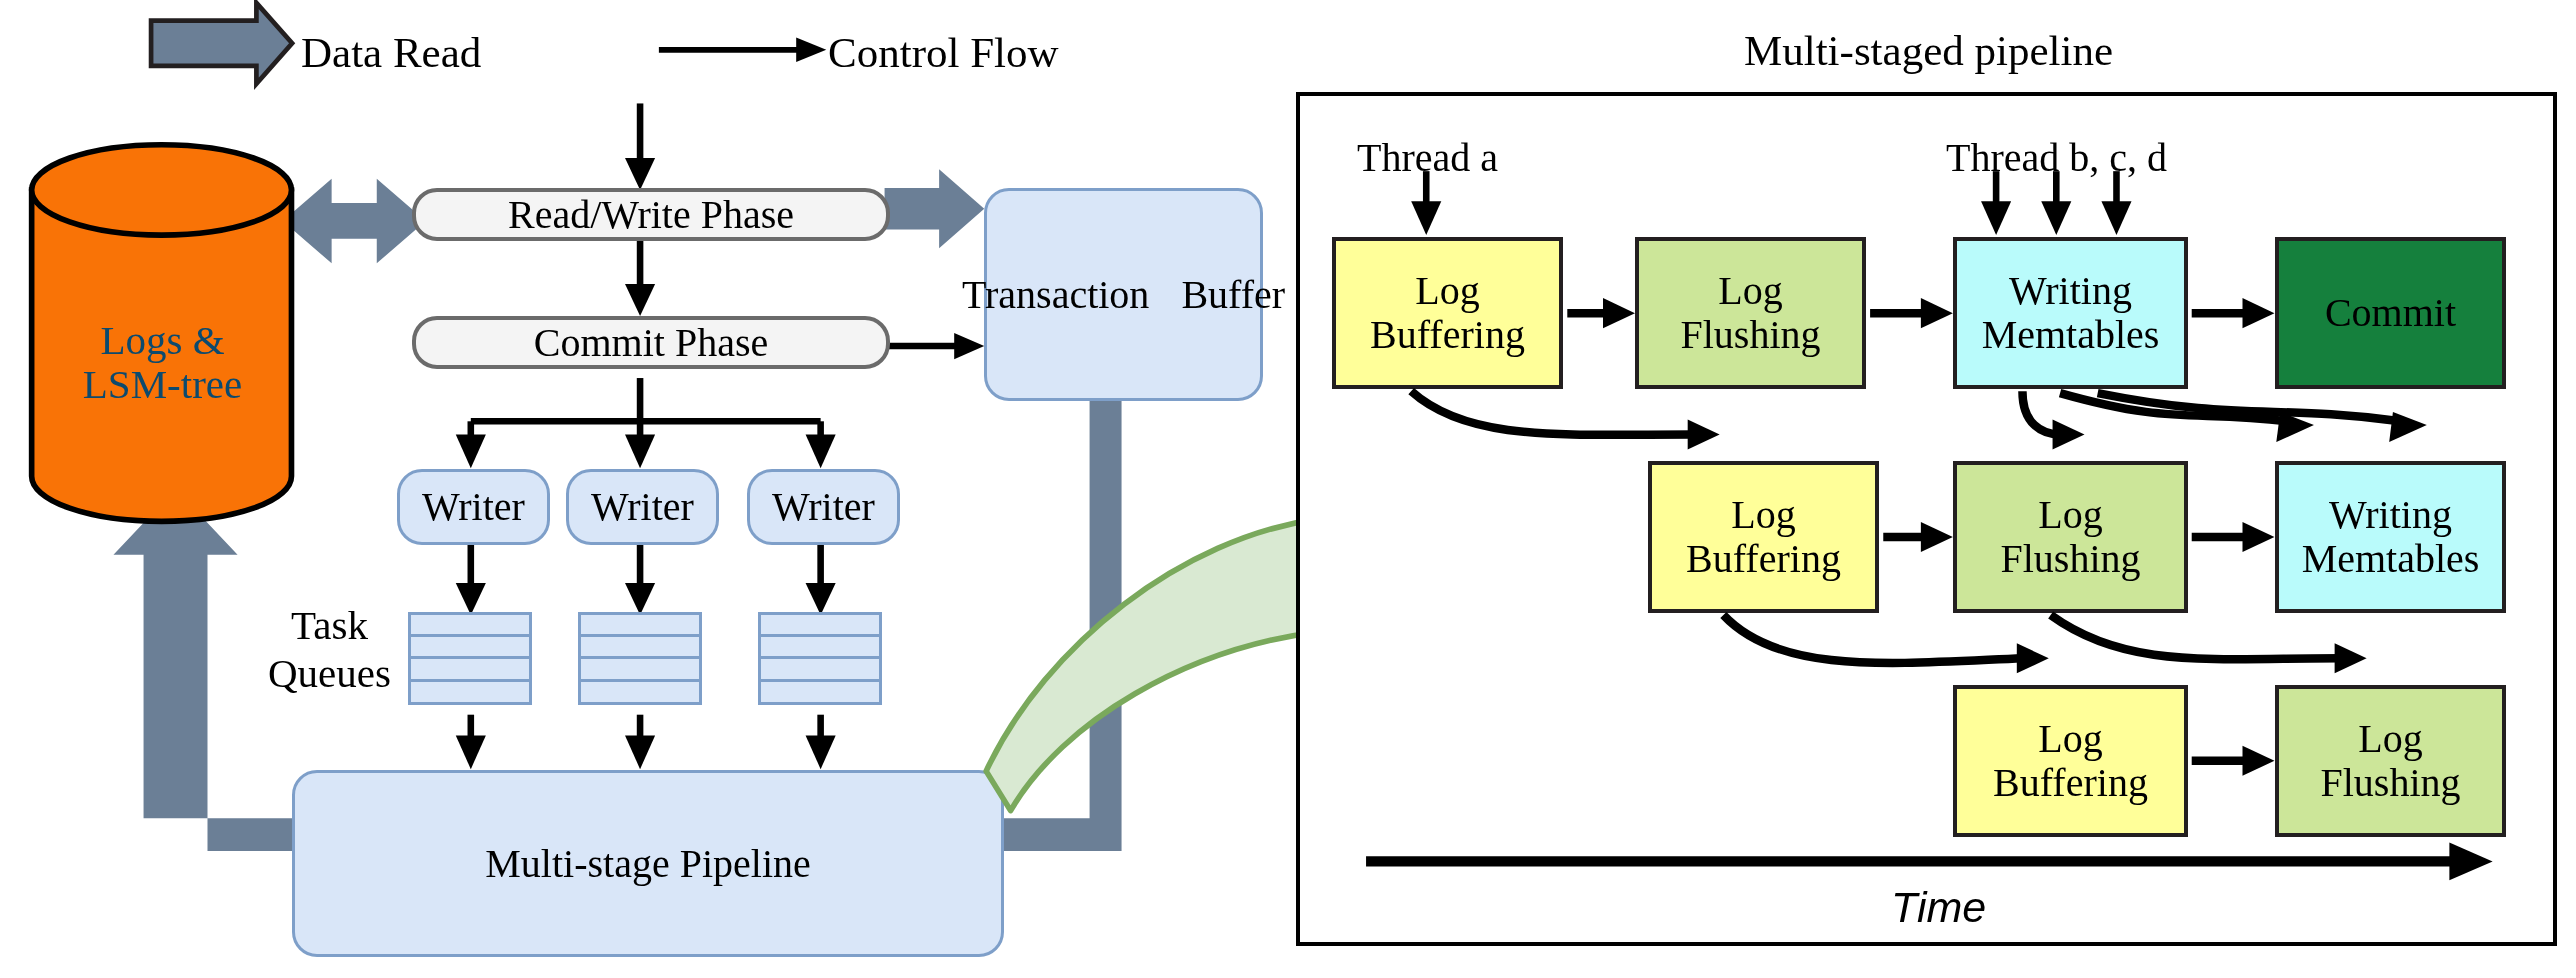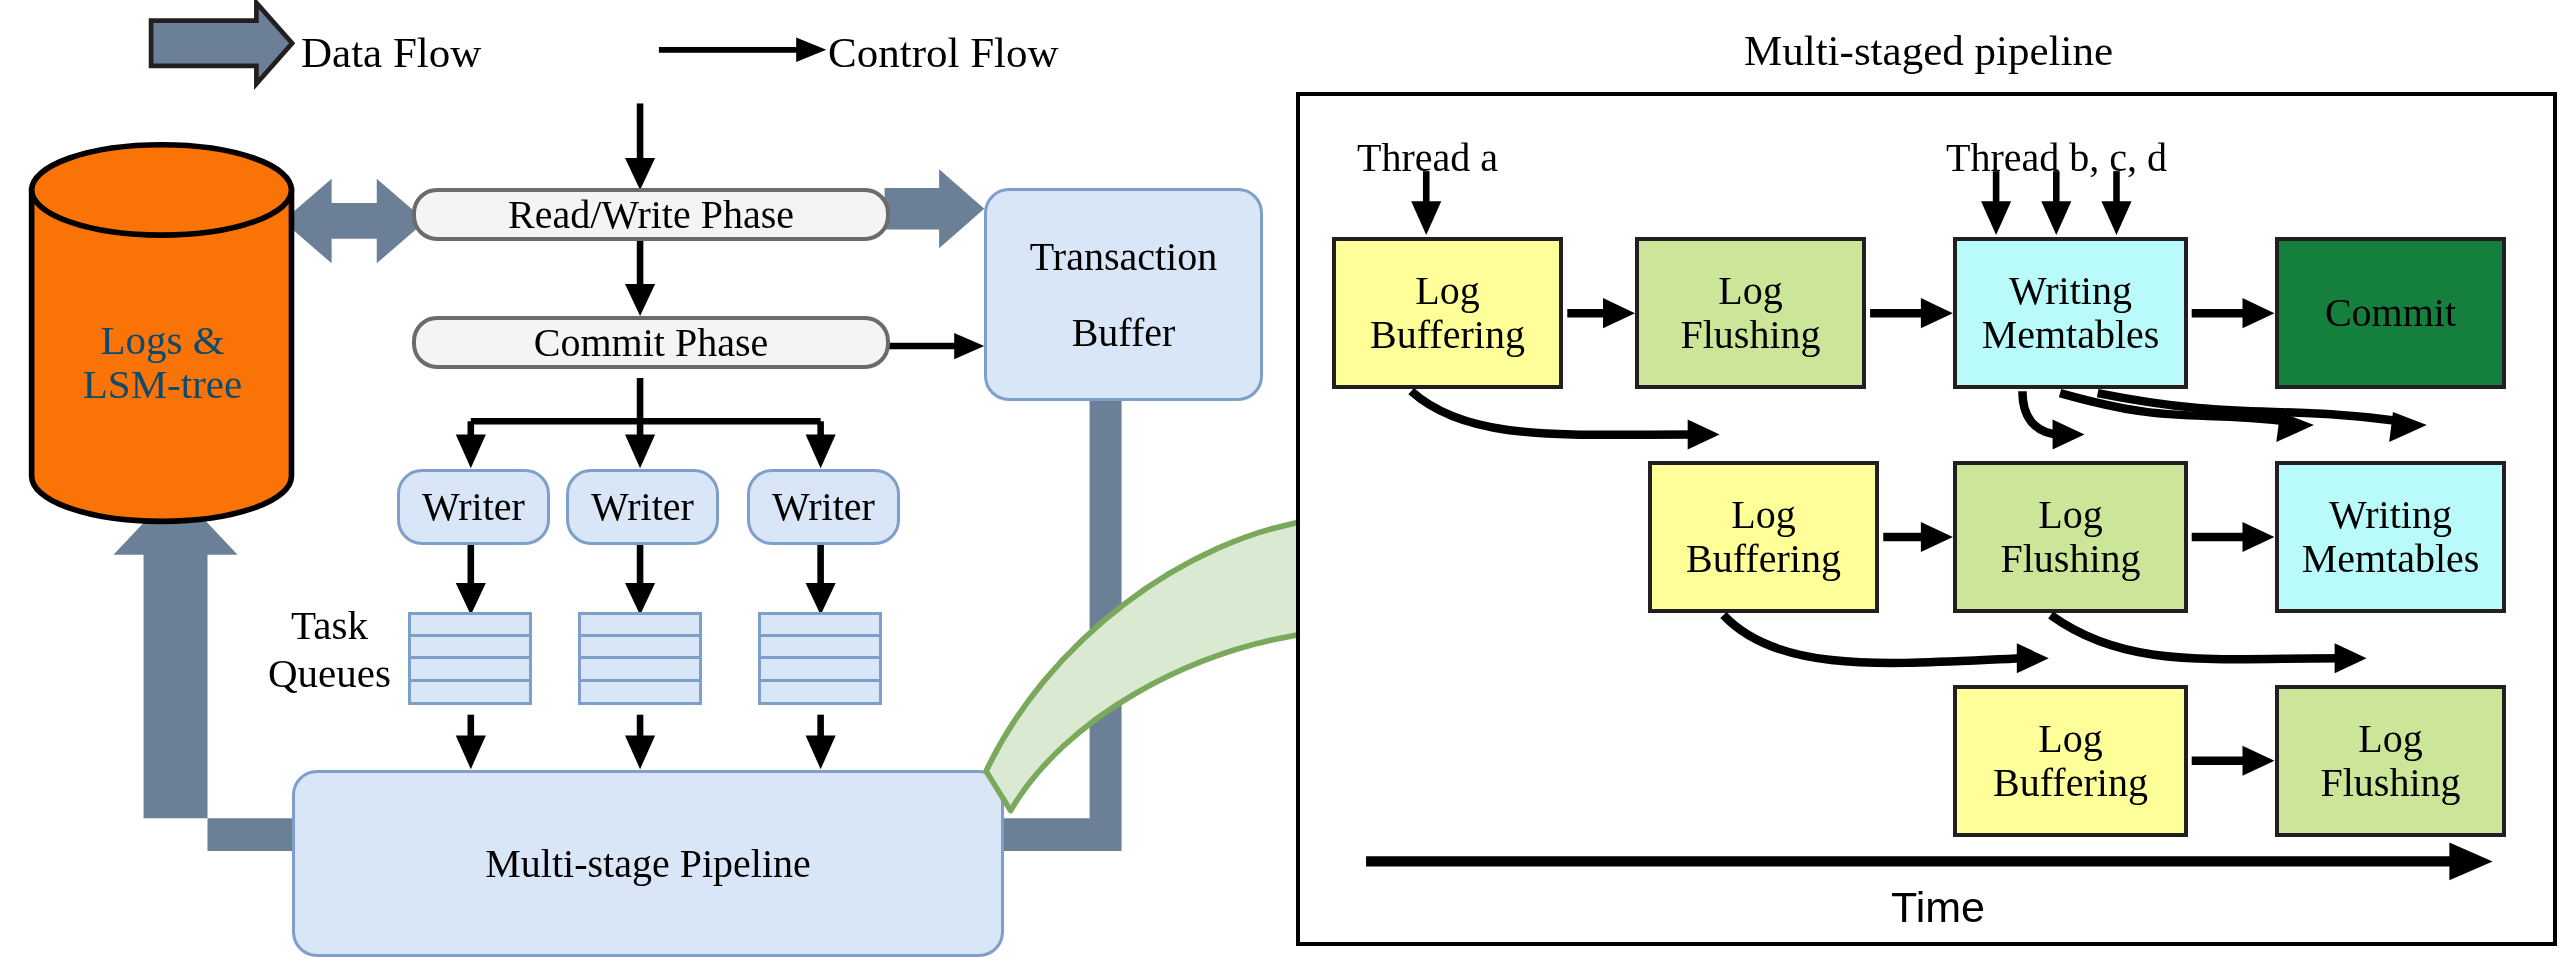"Data Flow" div.abs { text: Flow -> Read }
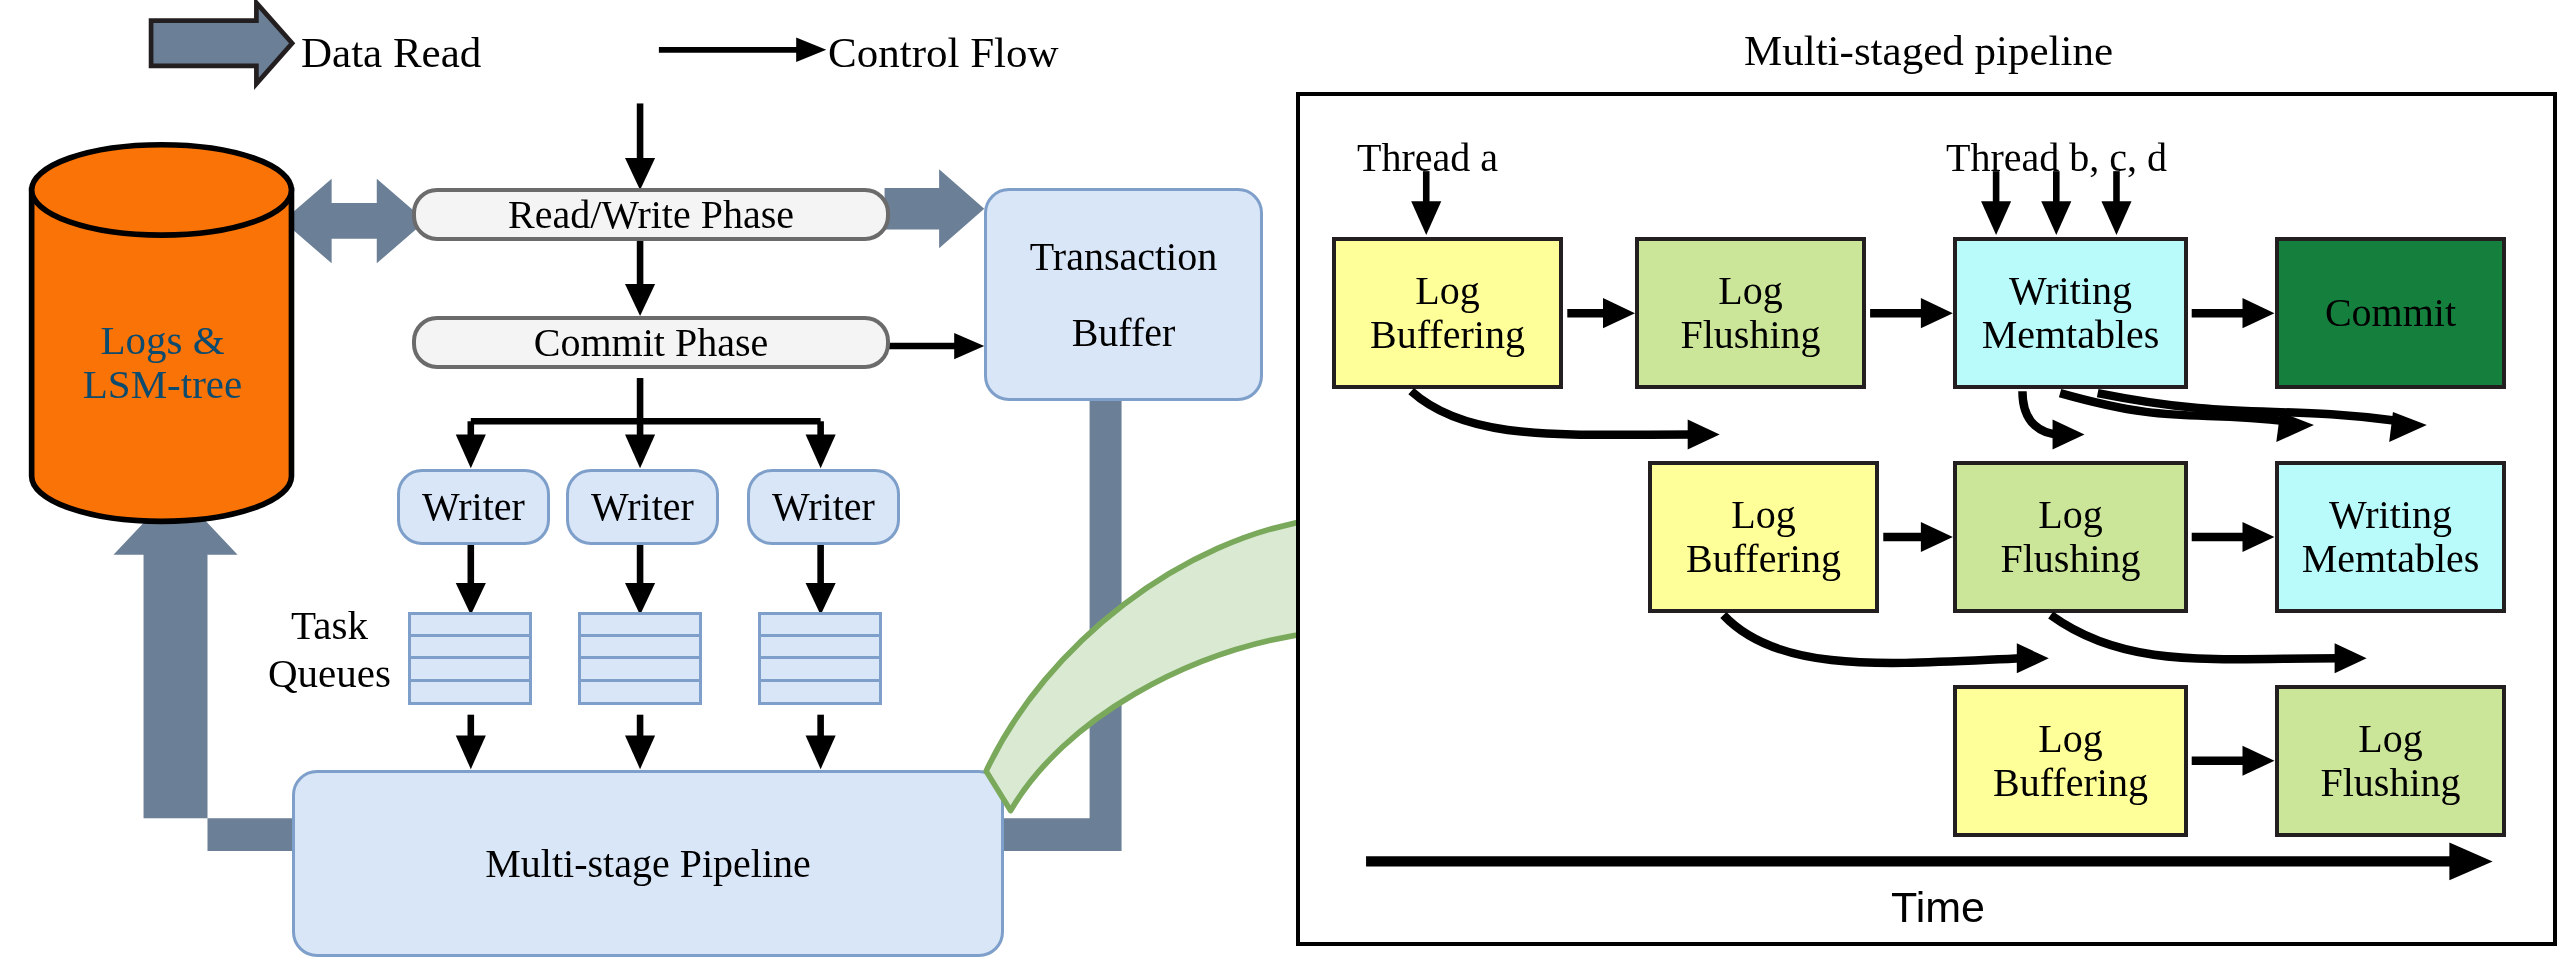"Transaction" div.abs { flex-direction: column -> row }
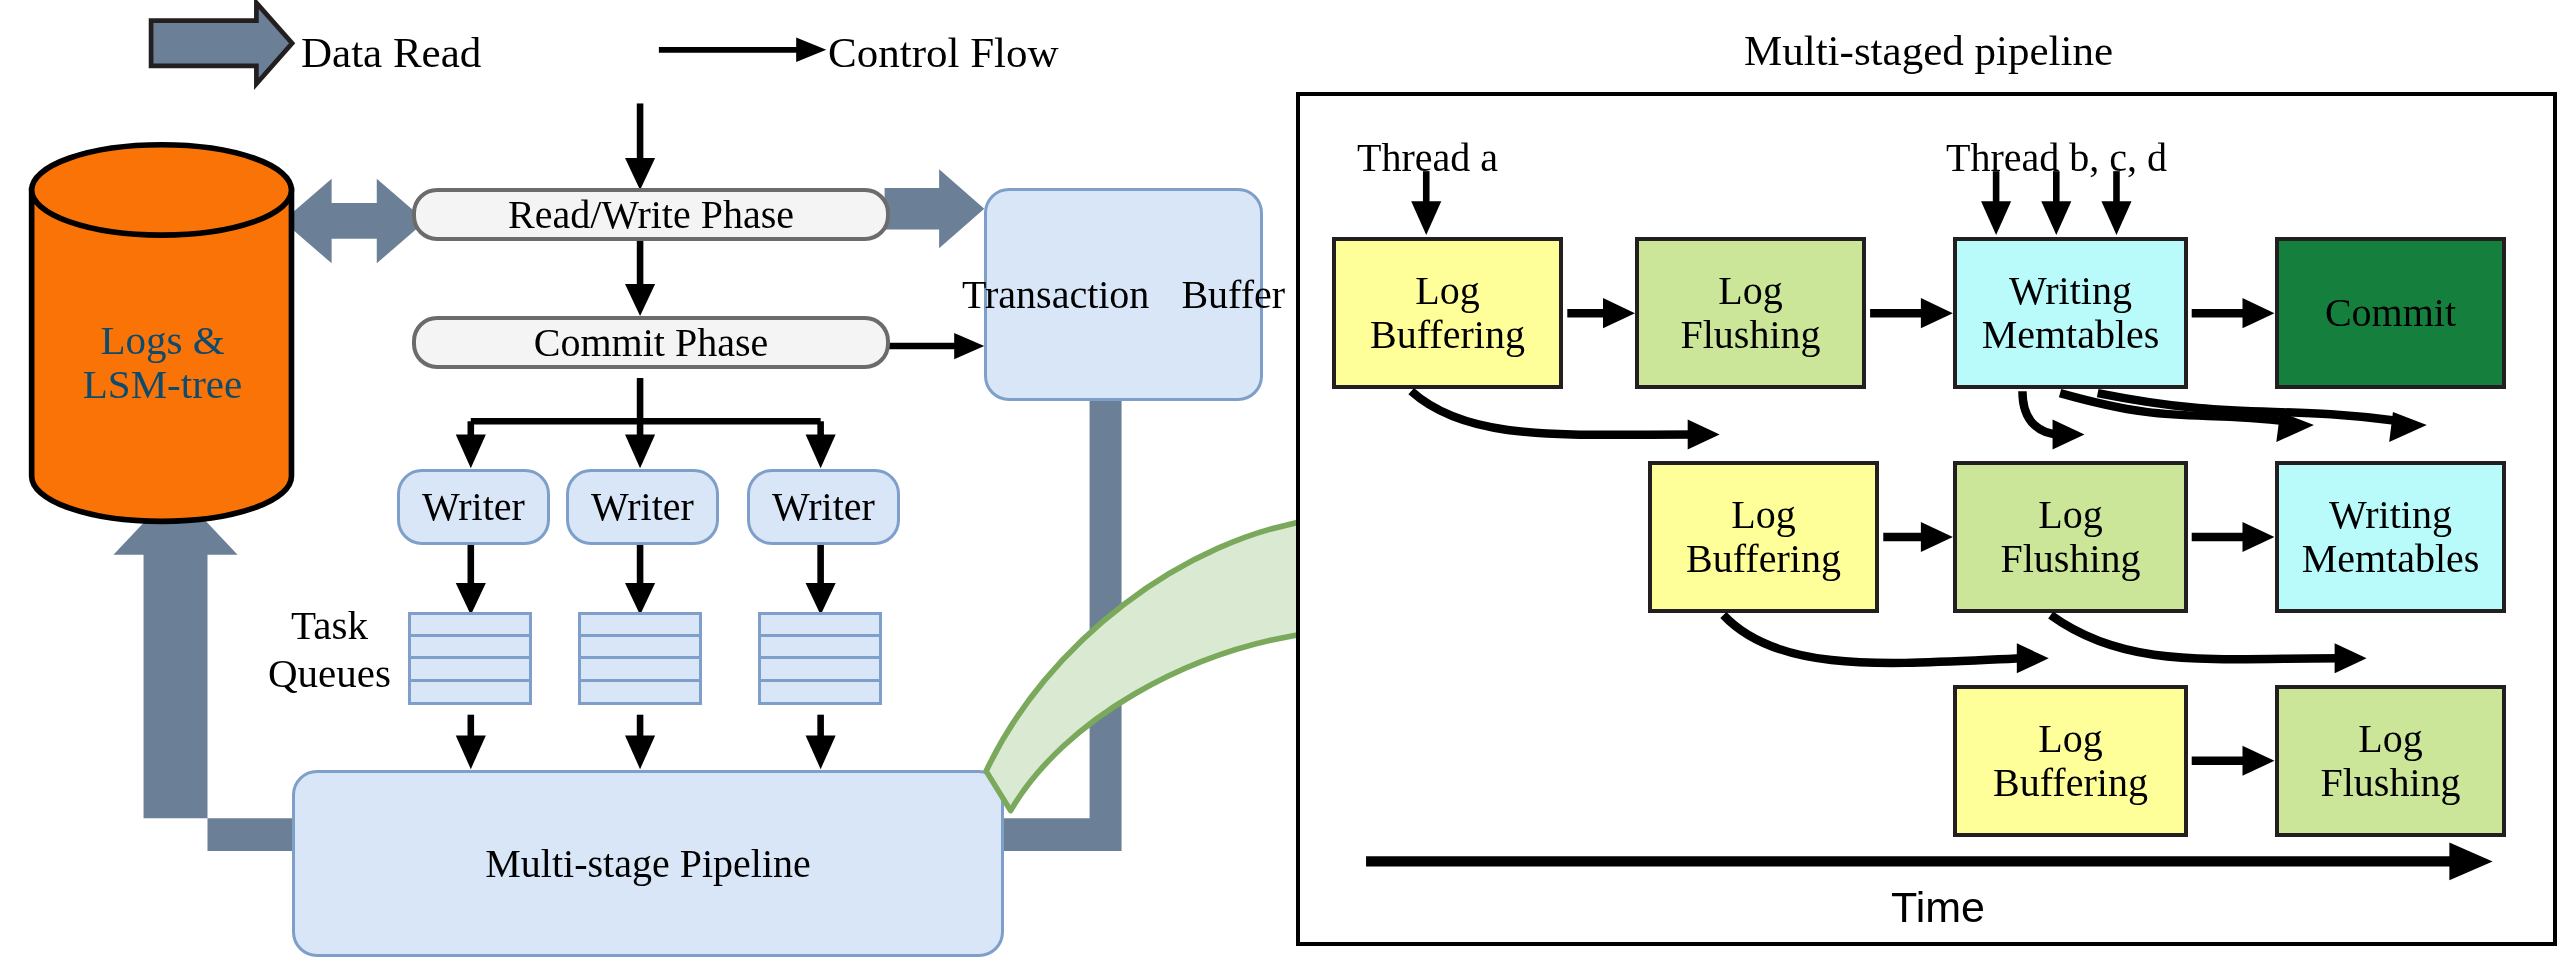"Time" #time-label { font-style: none -> italic }
